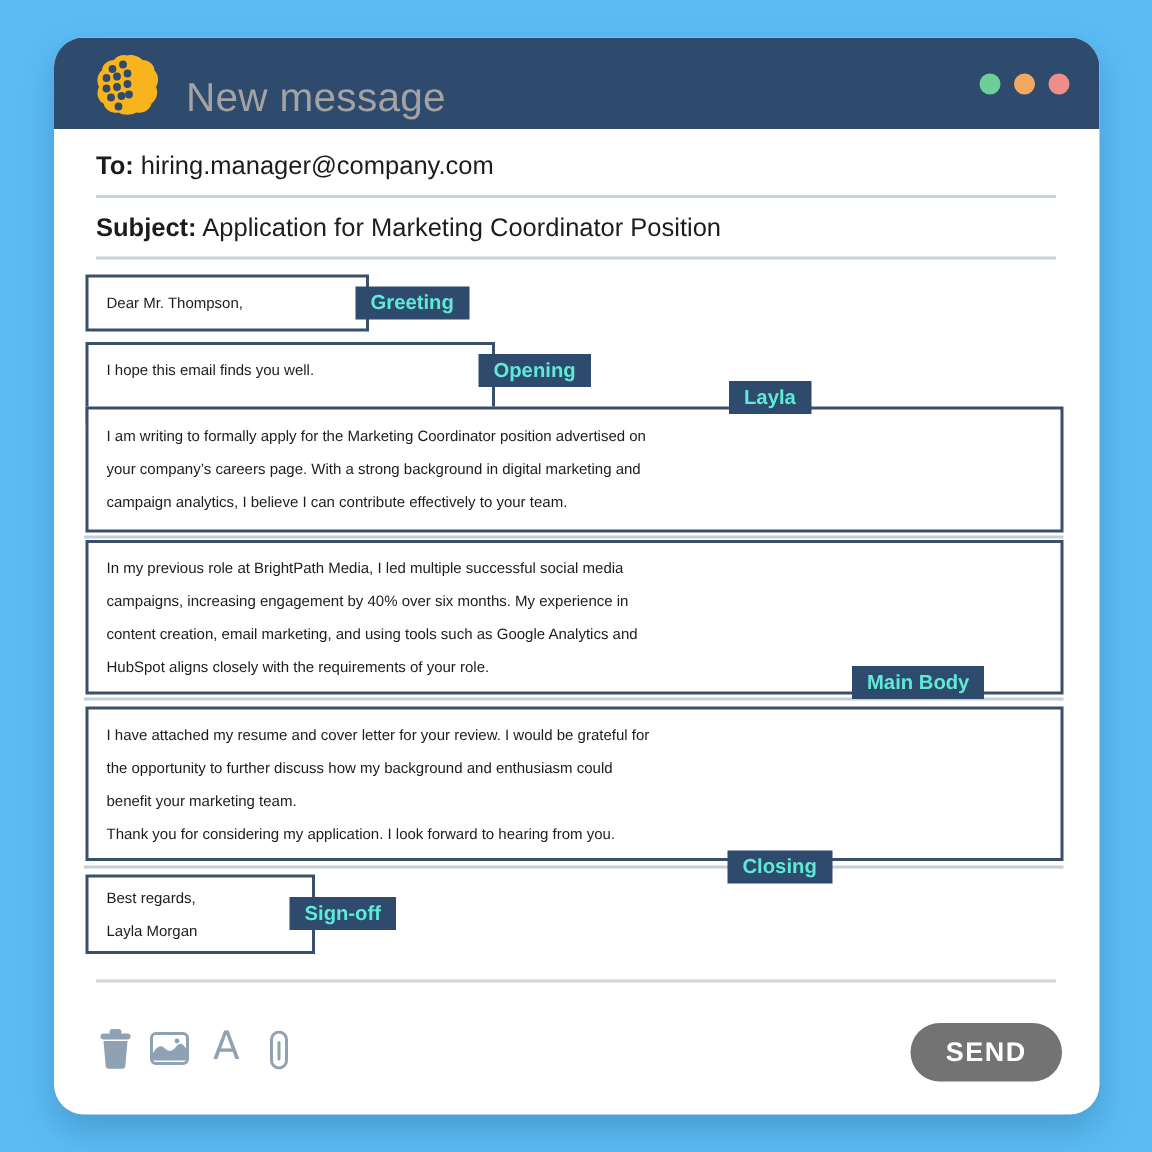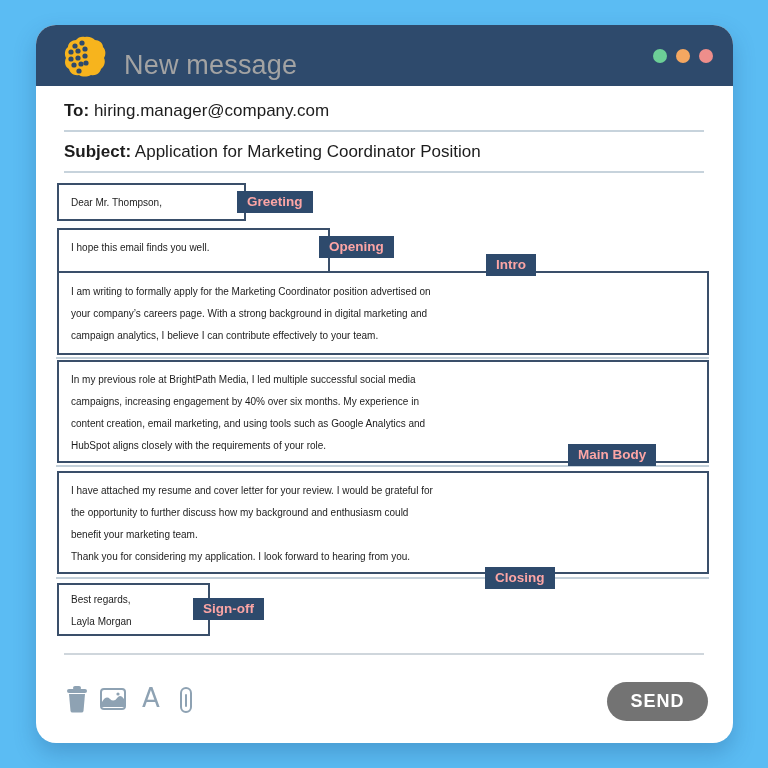"Greeting" .tag { color: #fca5a5 -> #5eead4 }
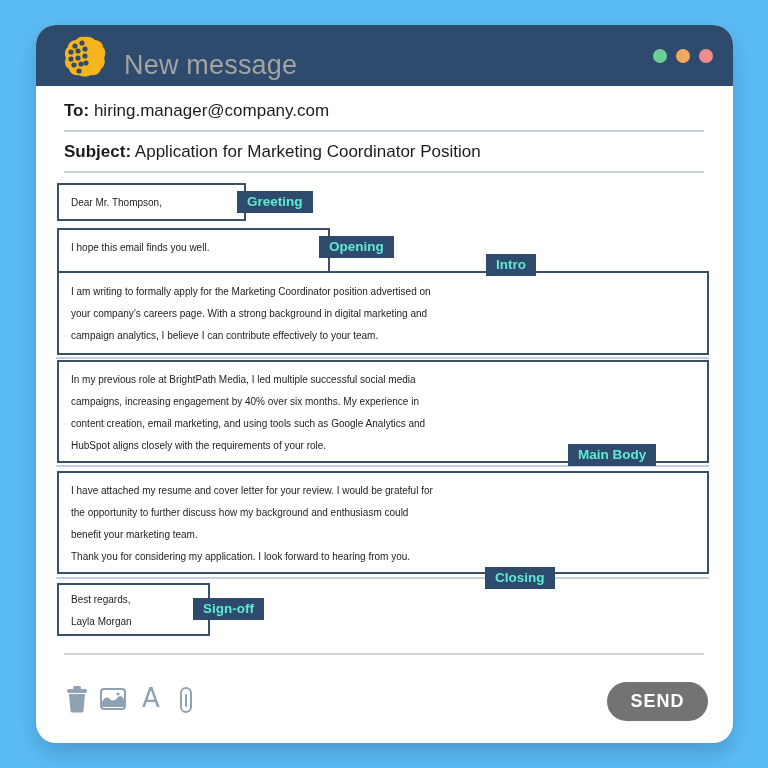"Intro" div.tag { text: Intro -> Layla }
